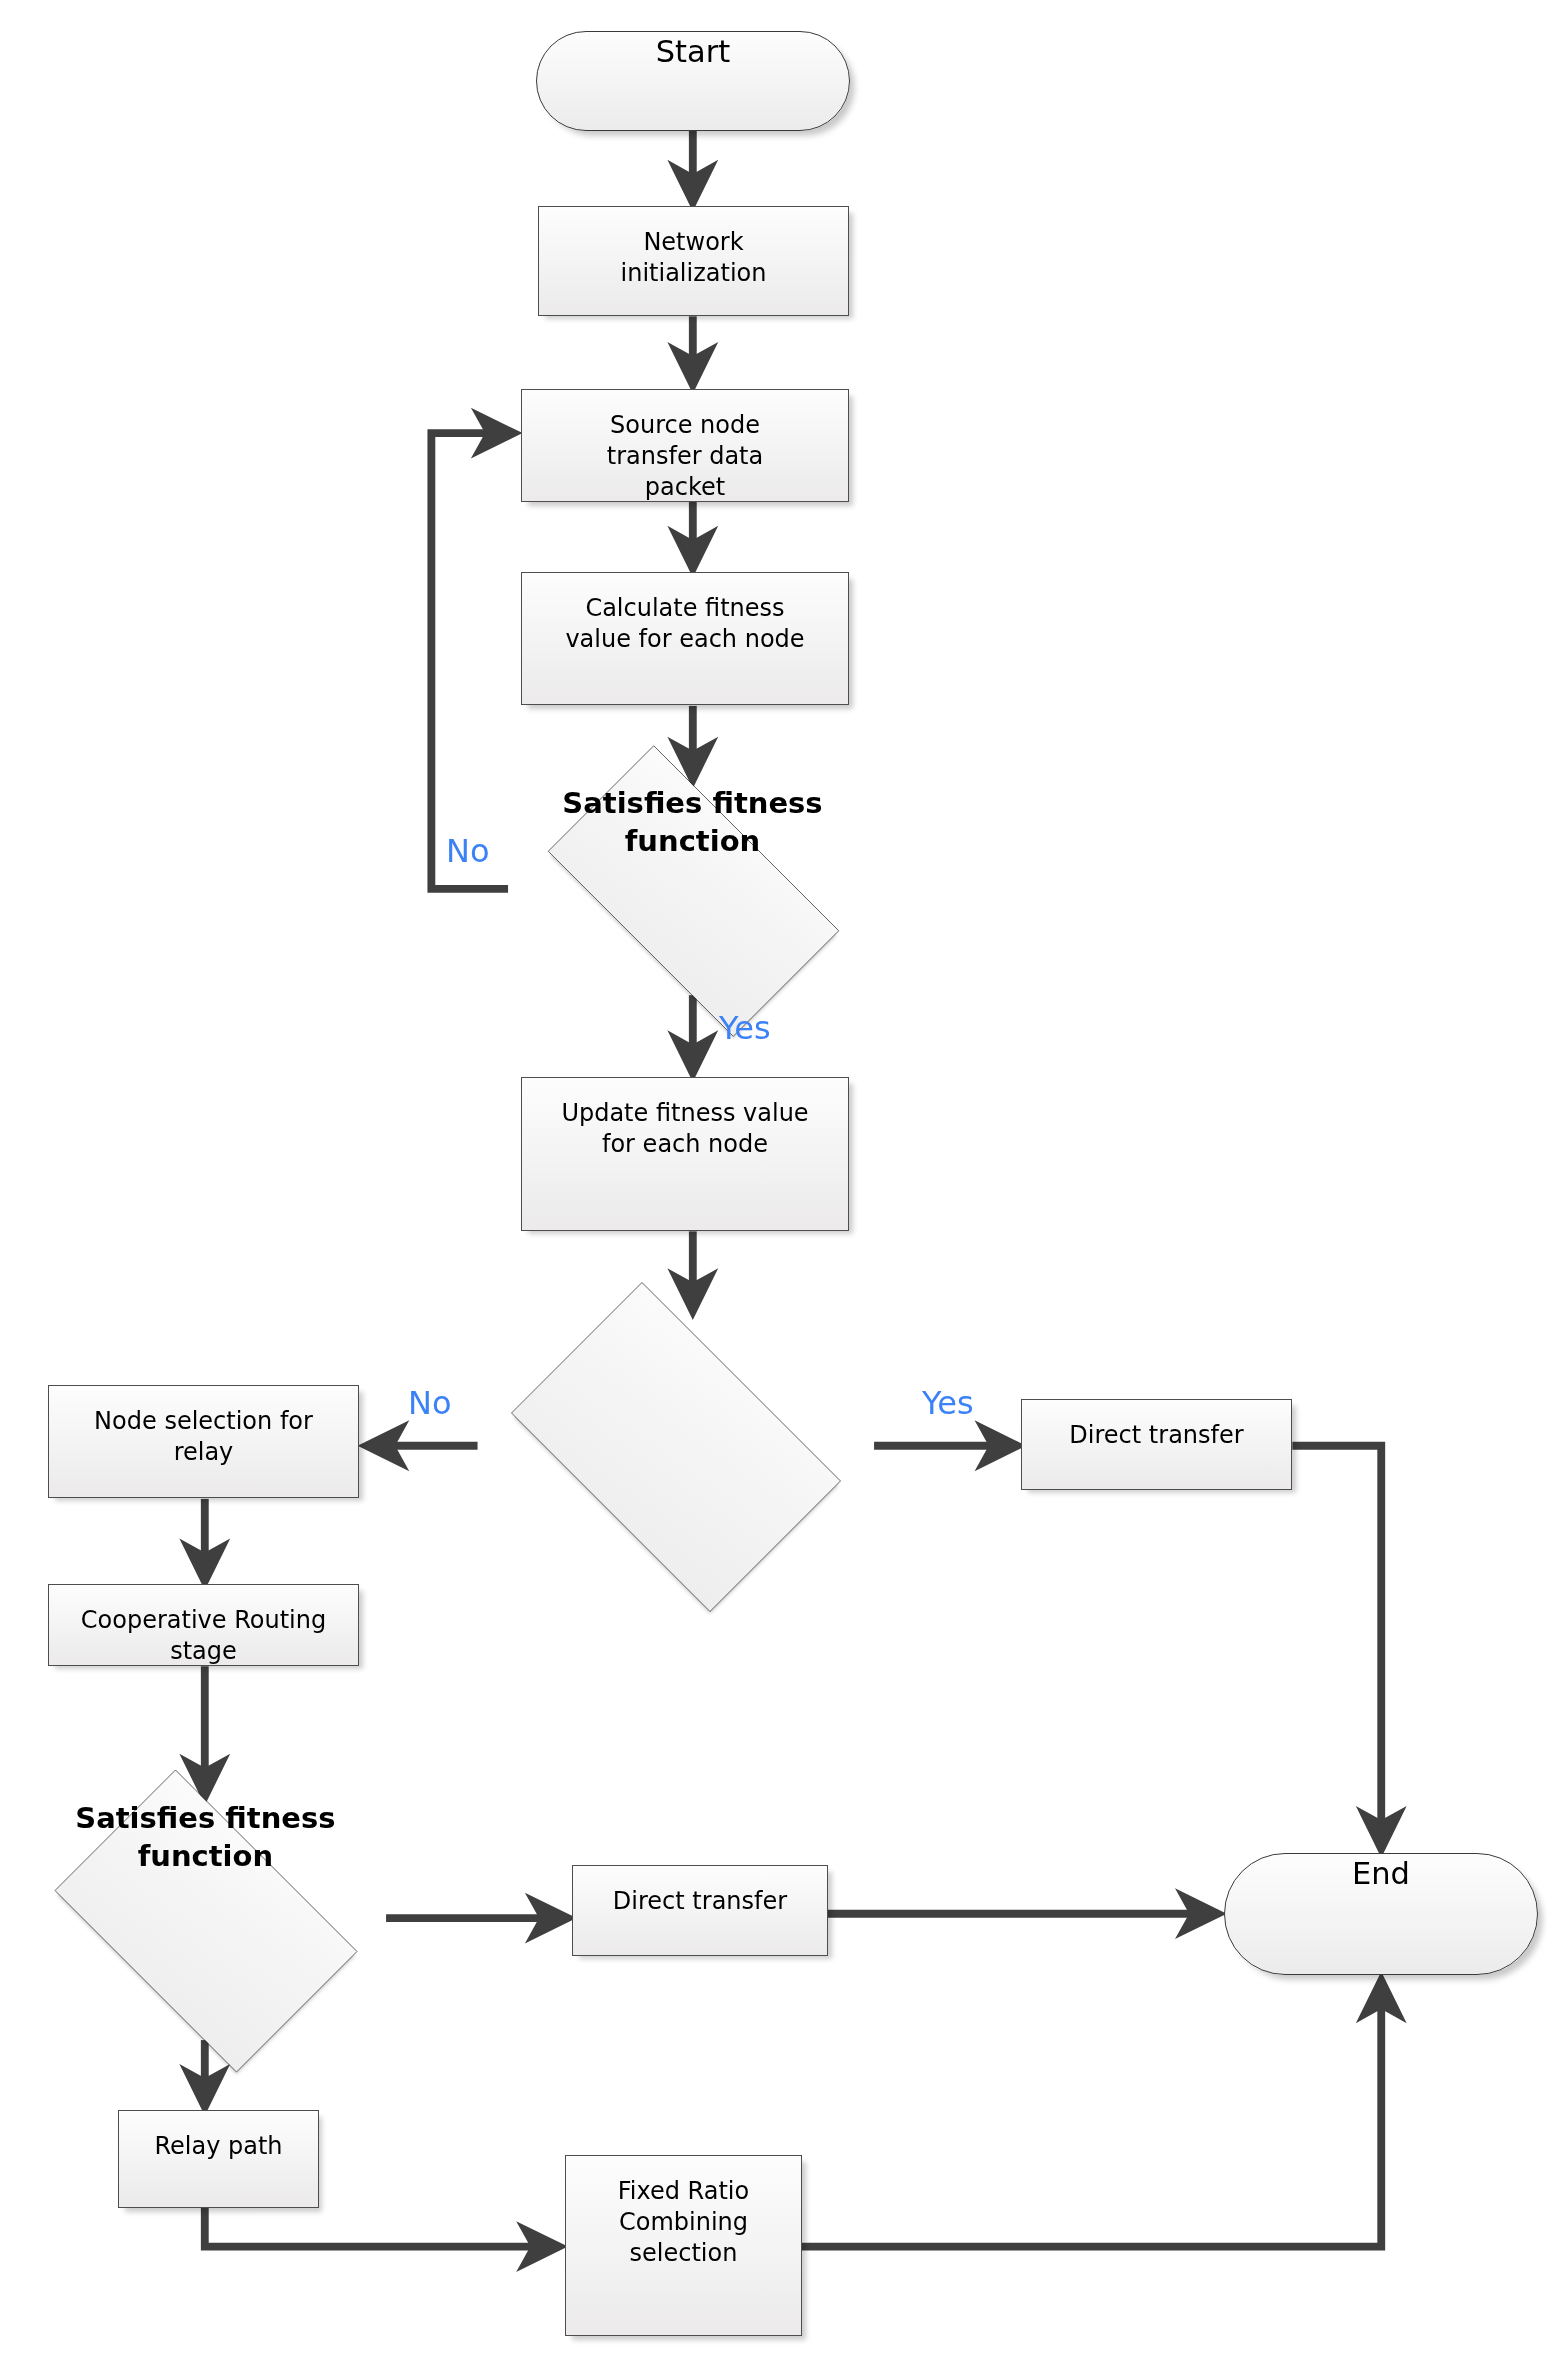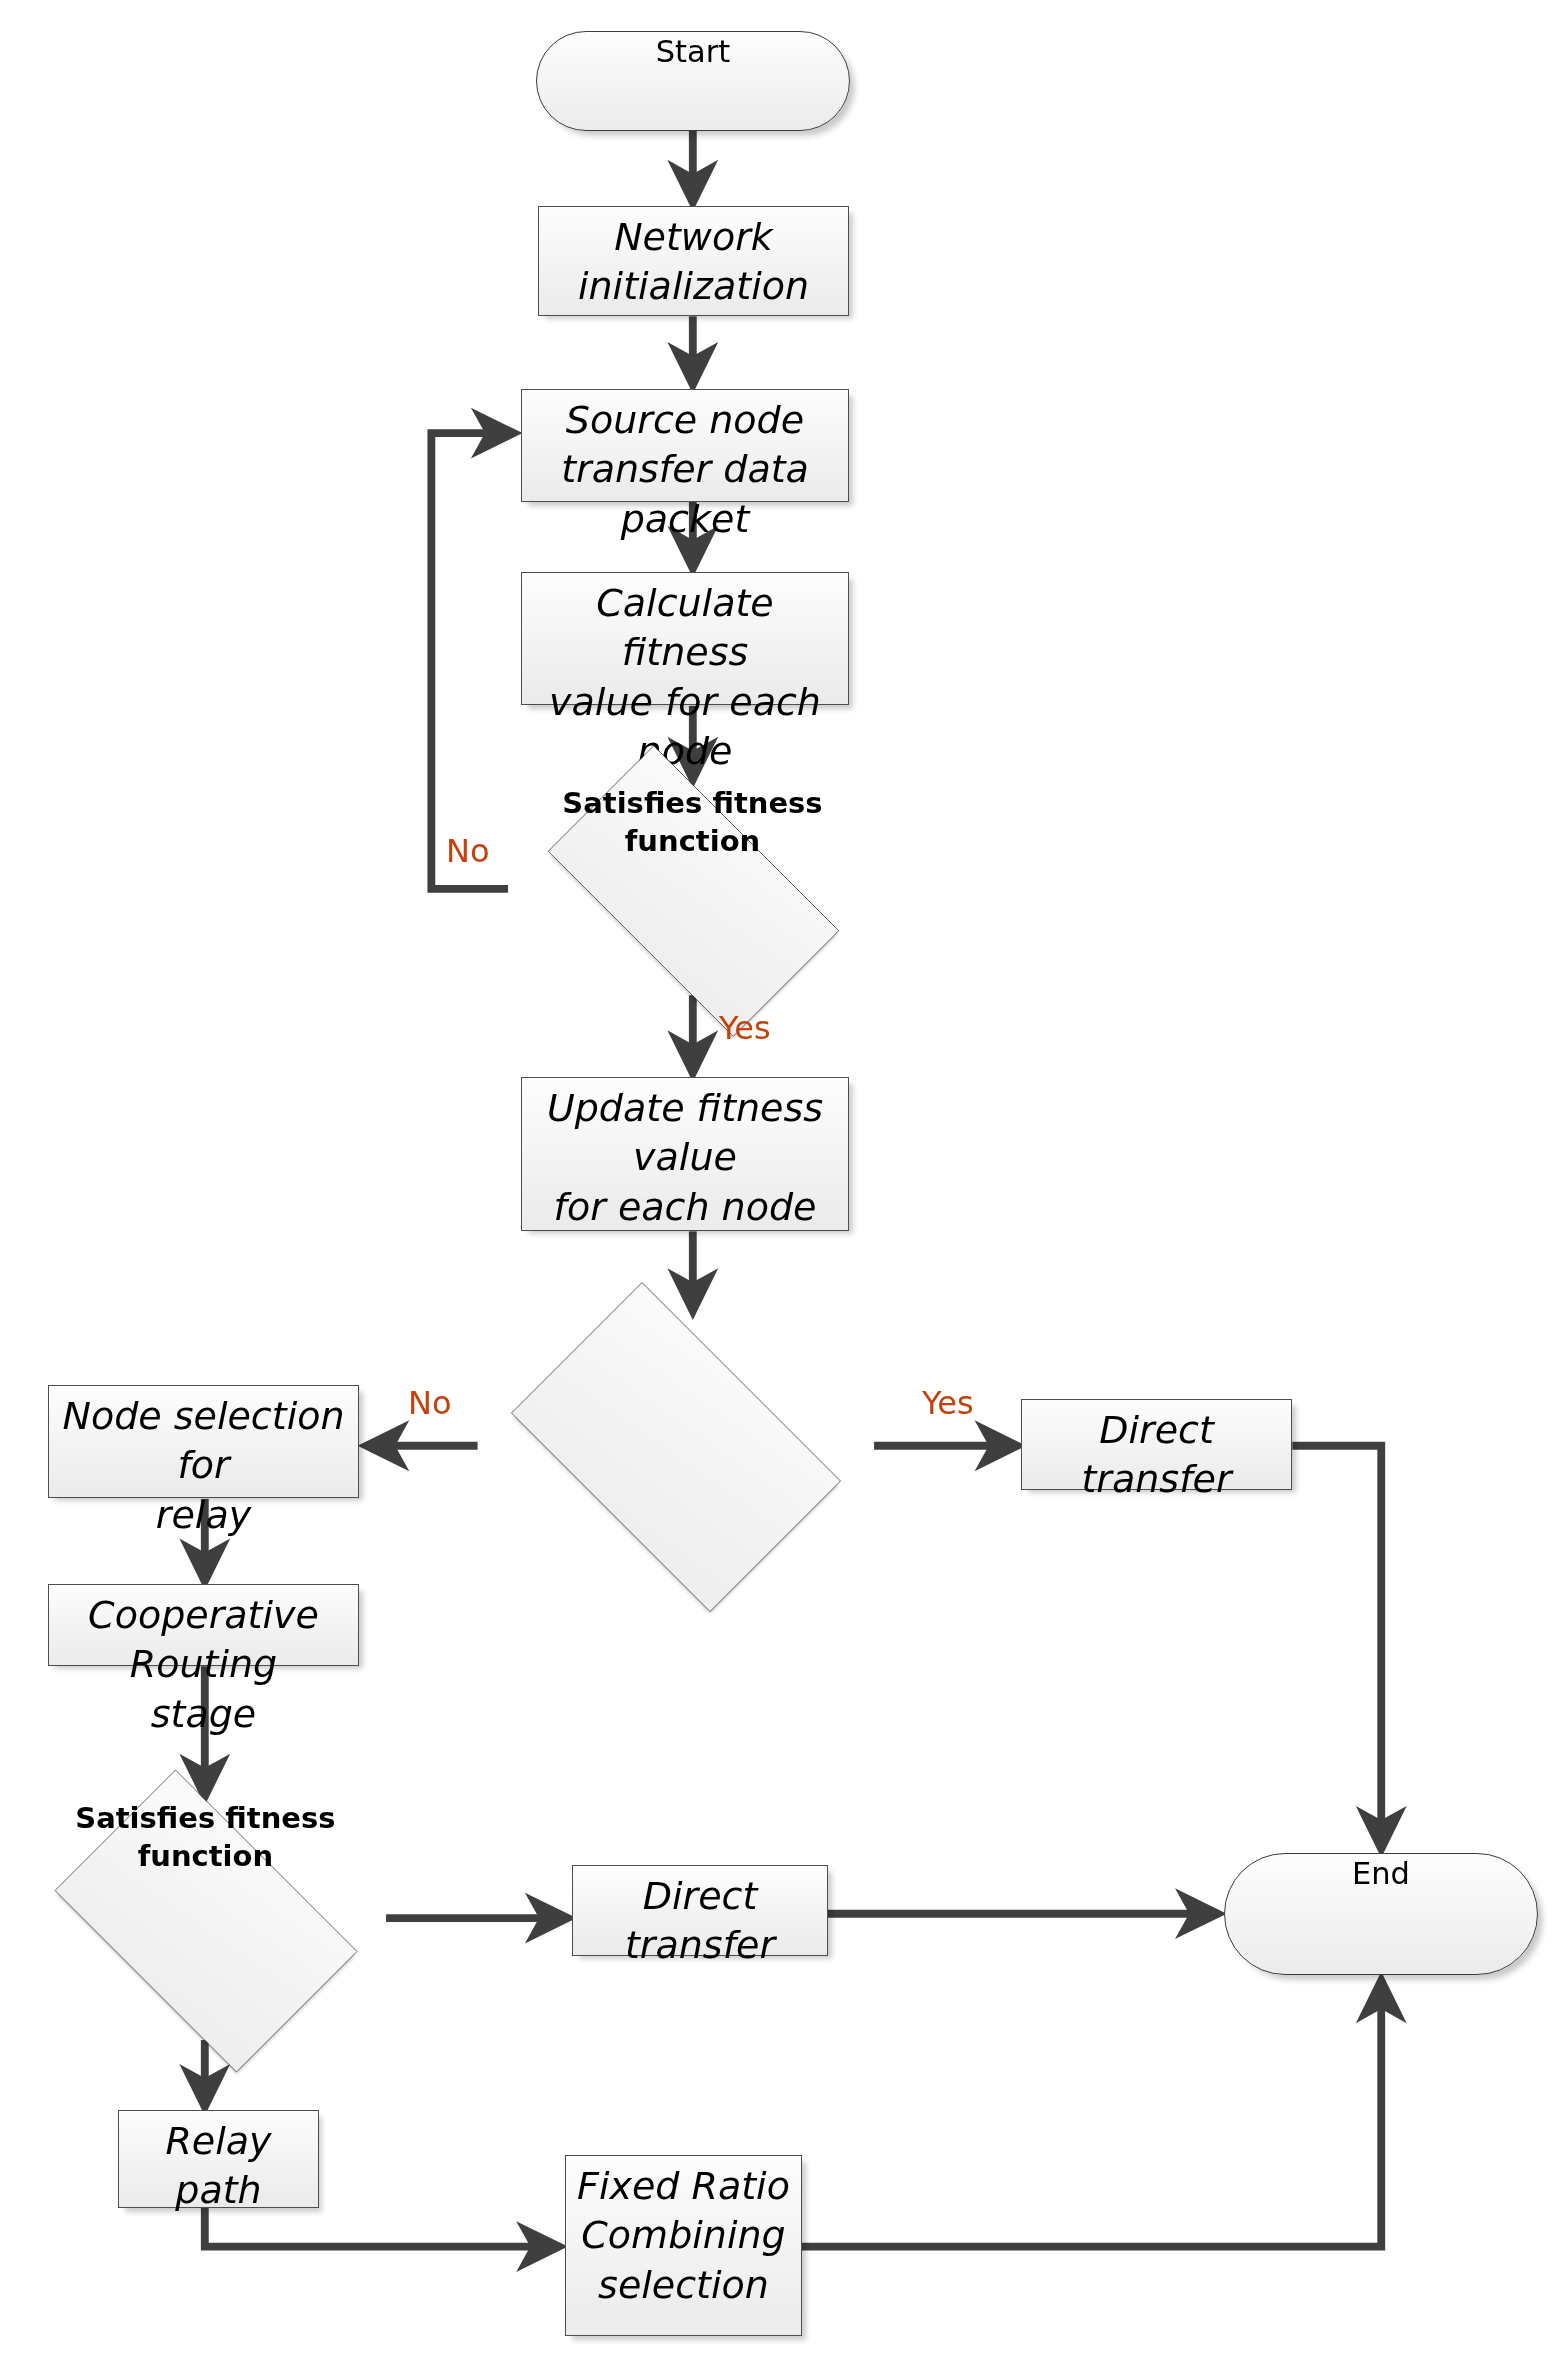"Network" .proc { font-size: 38px -> 24px; font-style: italic -> none; padding: 6px 7px -> 20px 7px }
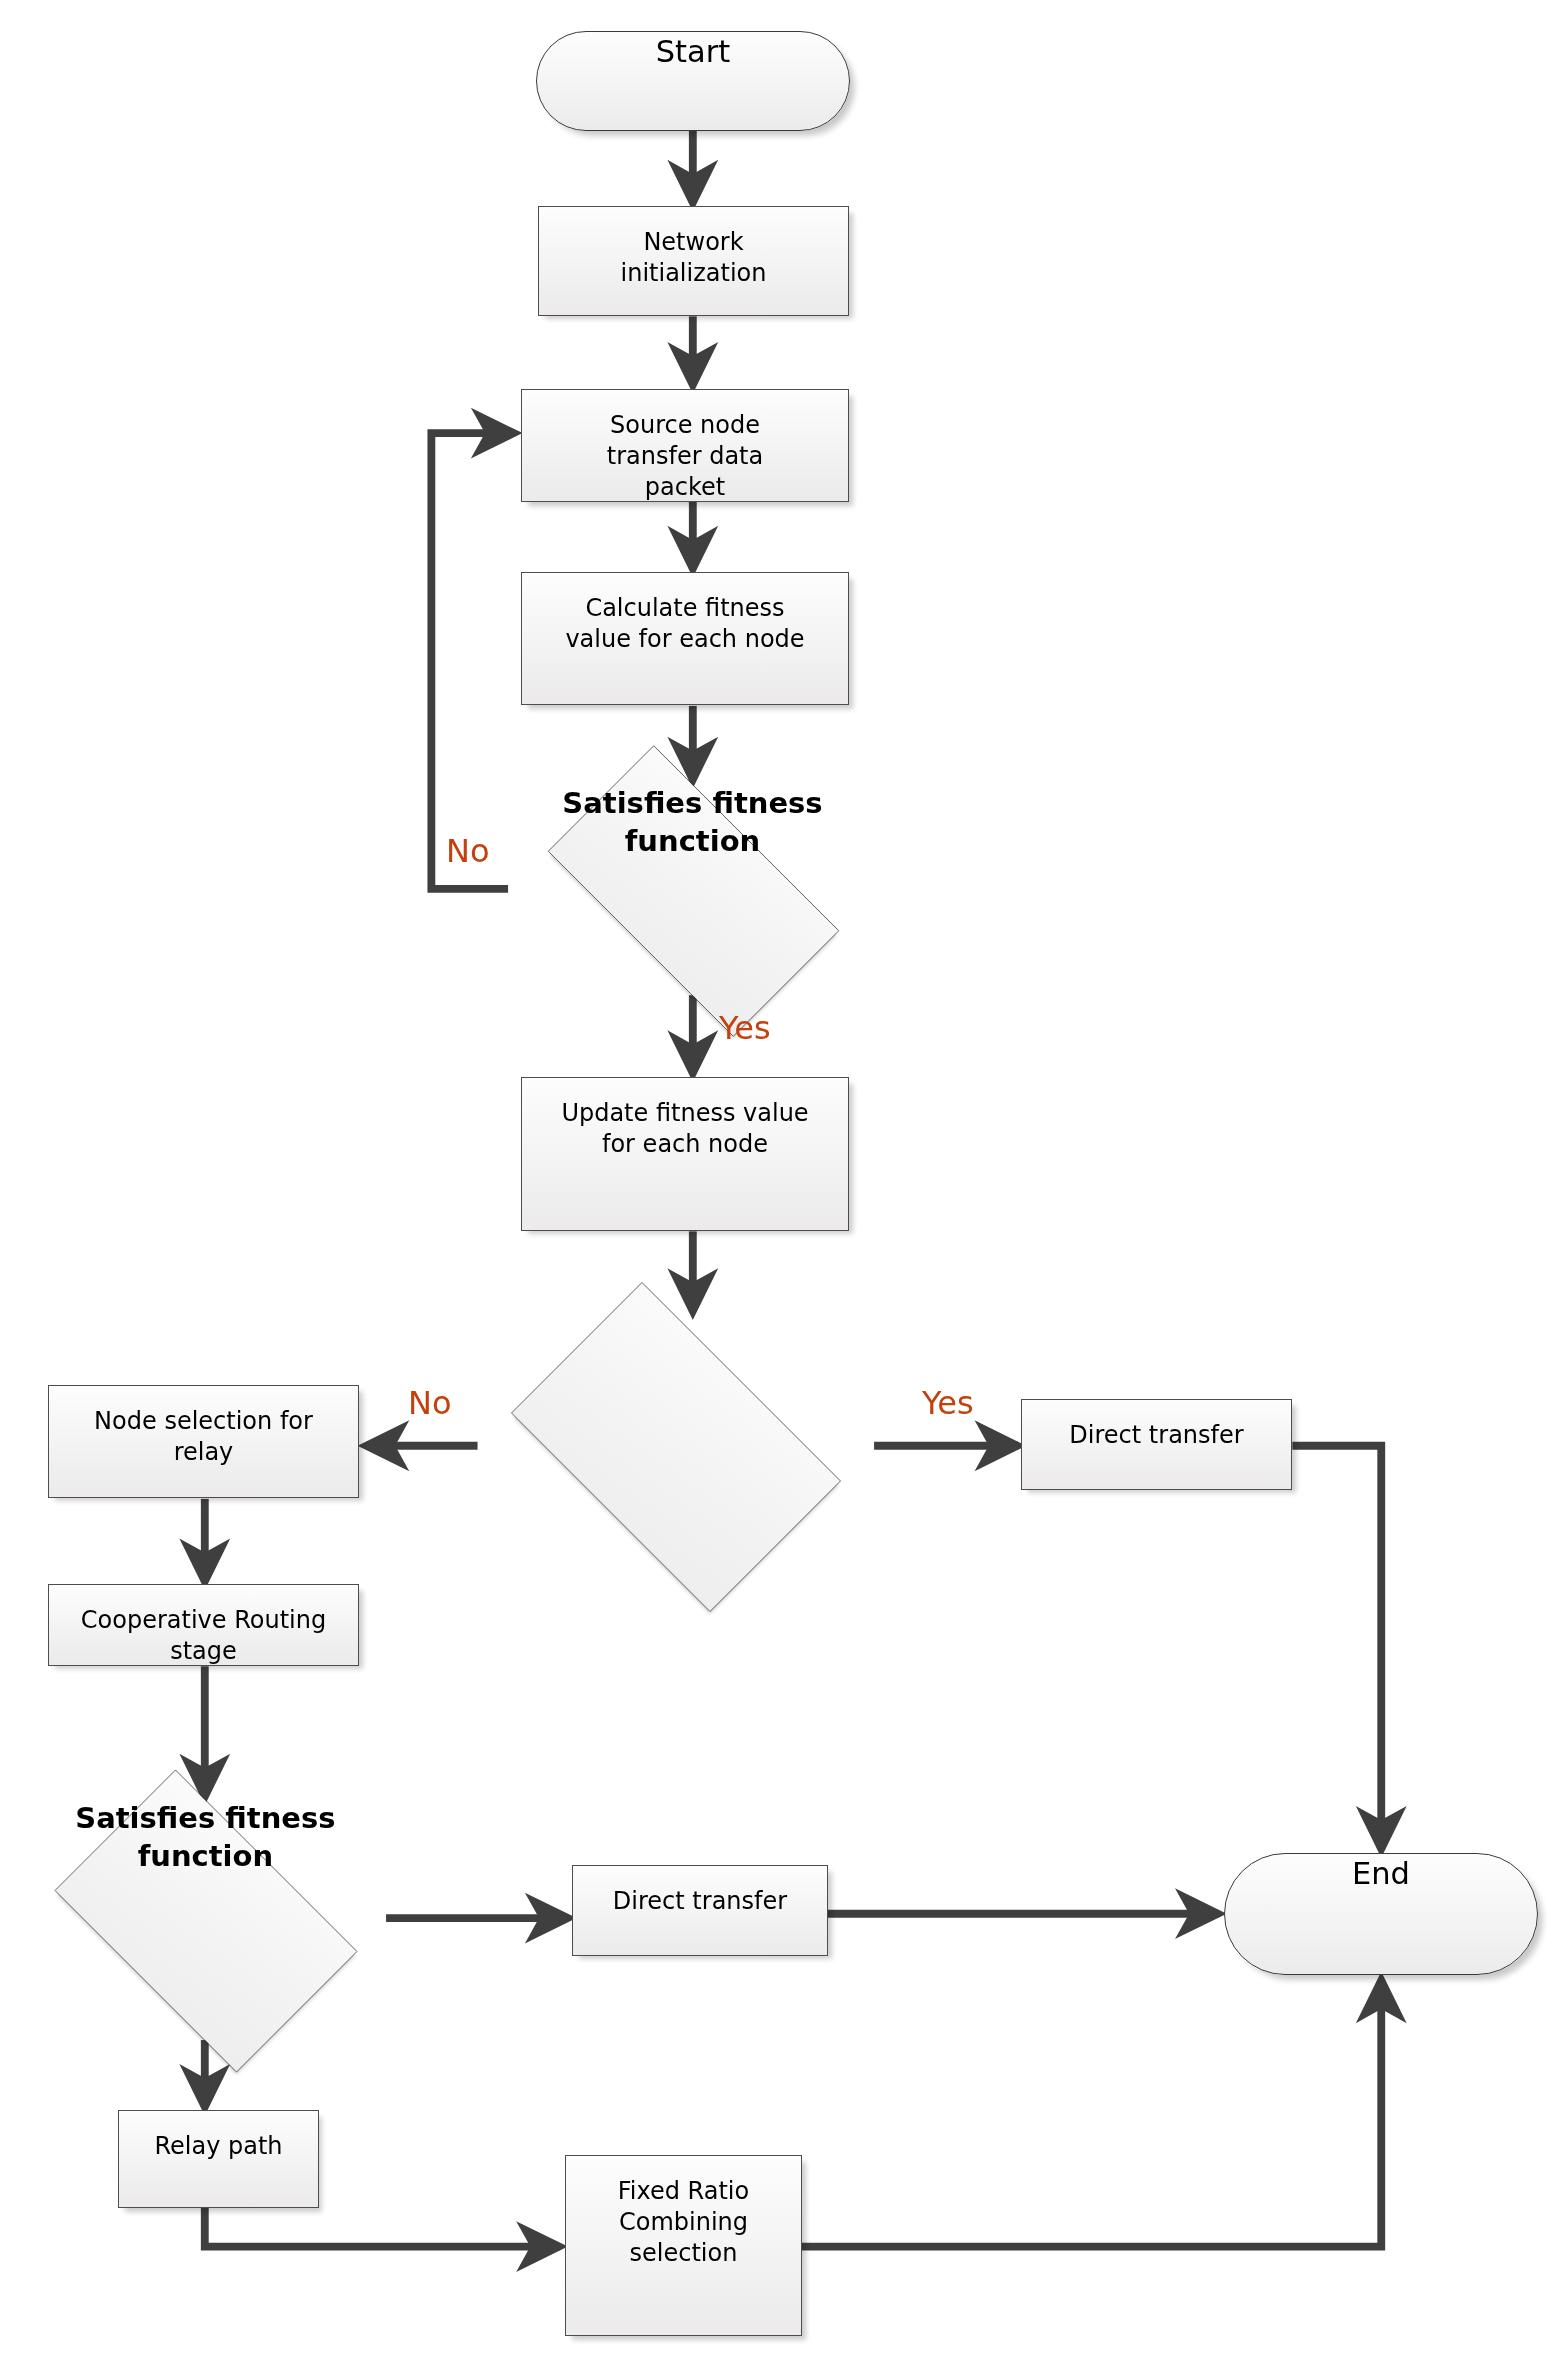"No" .edge-label { color: #c2410c -> #3b82f6 }
